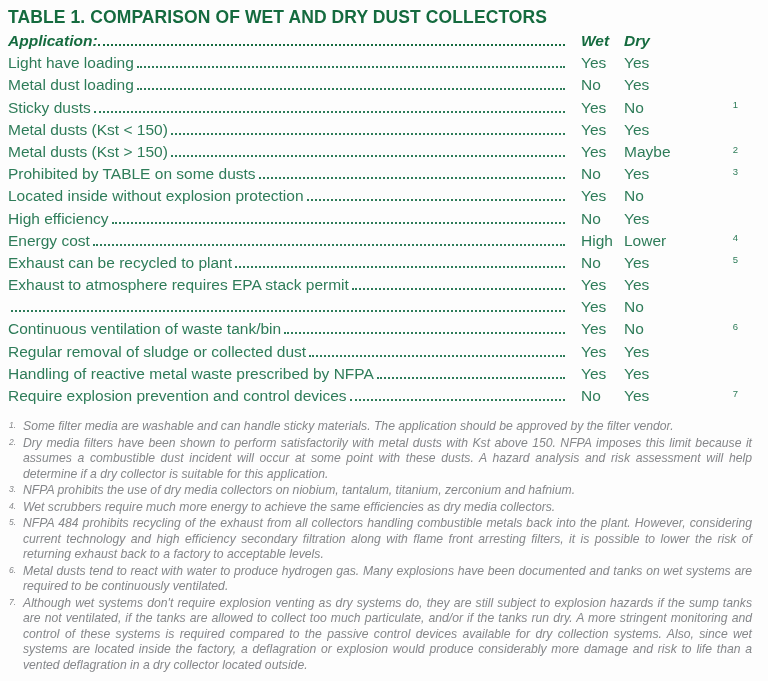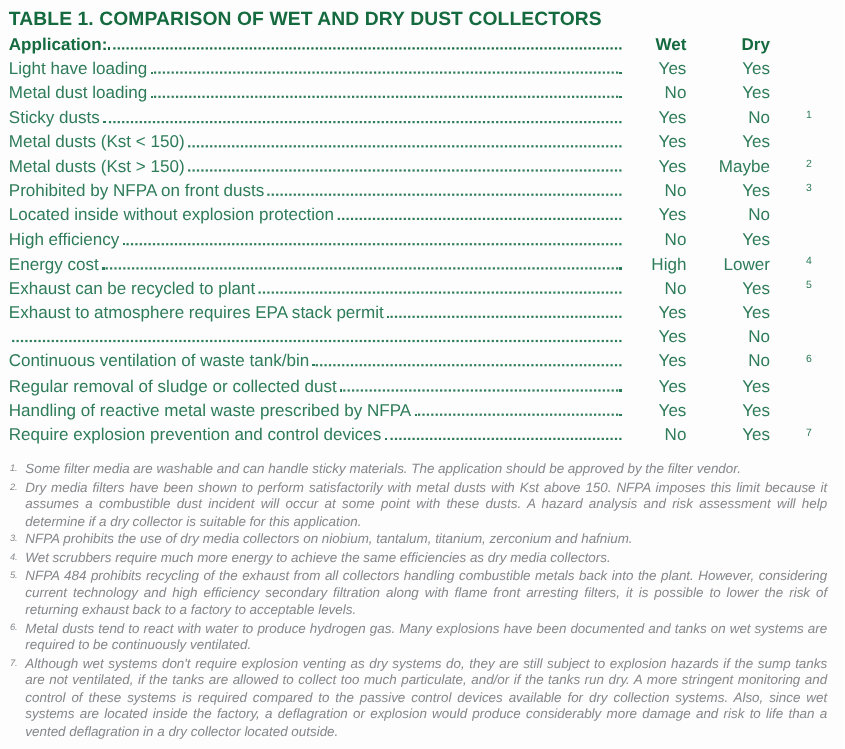"Application:" .t-row.header { font-style: none -> italic }
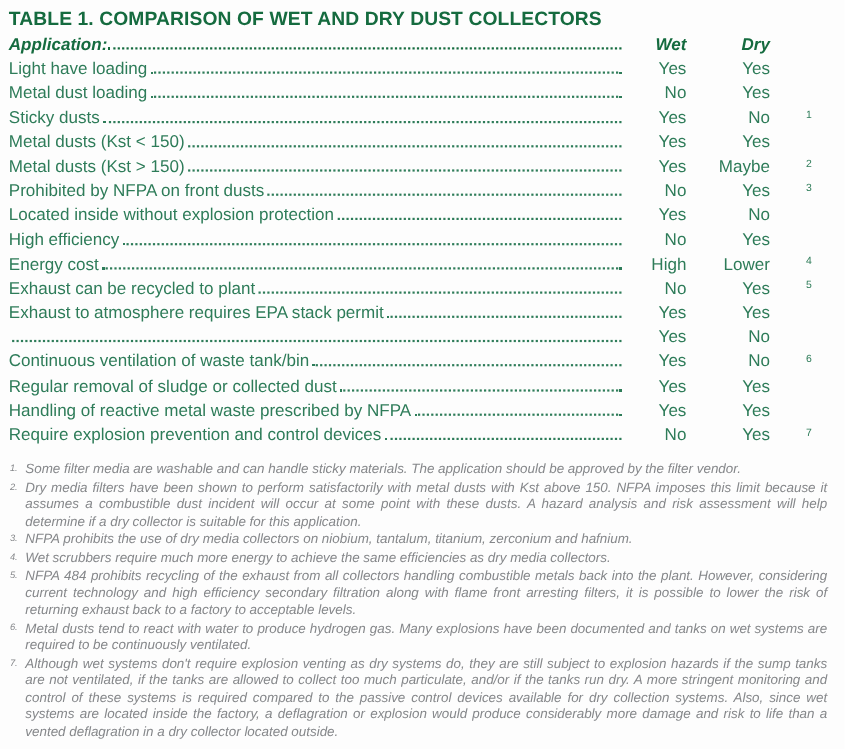"Wet" .cell-wet { text-align: right -> left }
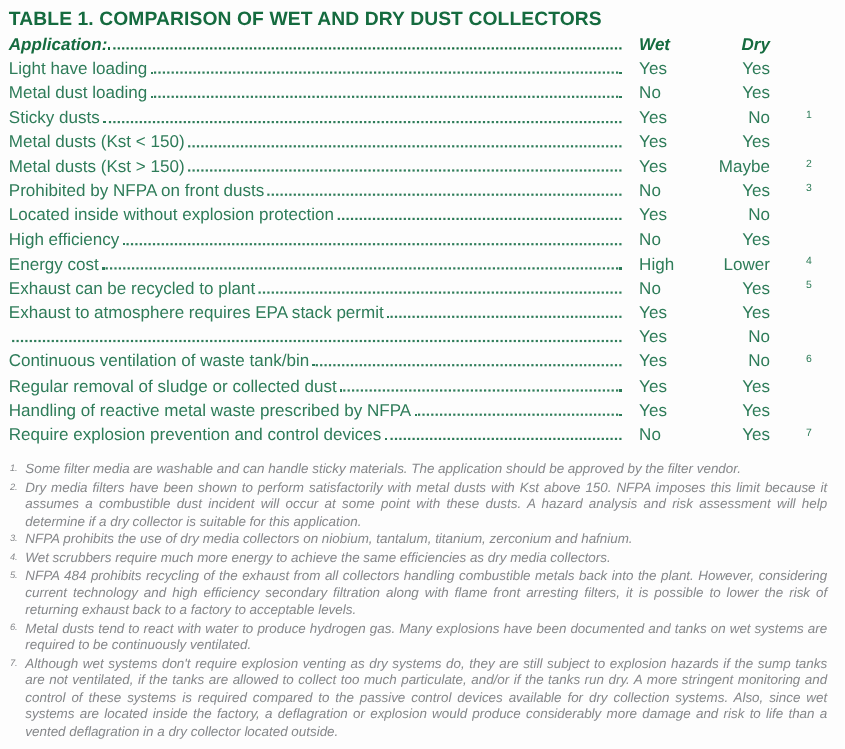"Dry" .cell-dry { text-align: right -> left }
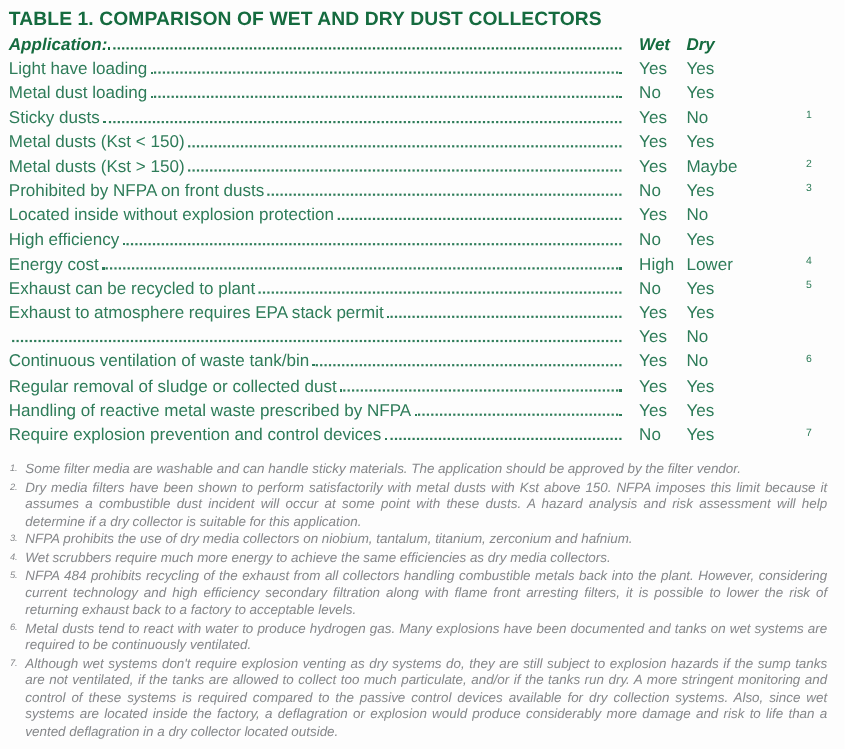"Prohibited by NFPA on front" span.label { text: NFPA on front -> TABLE on some }
